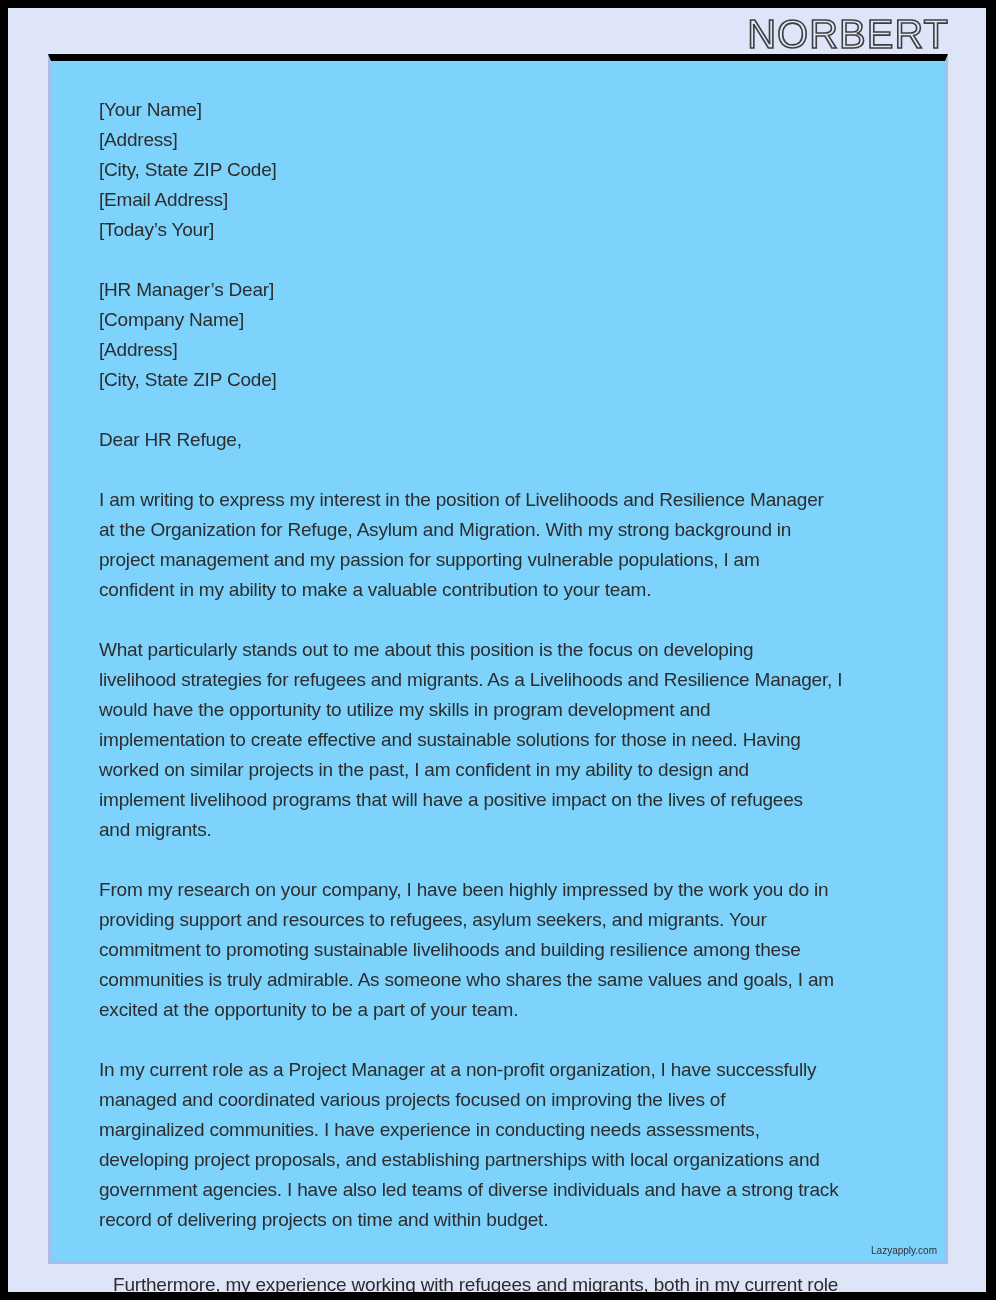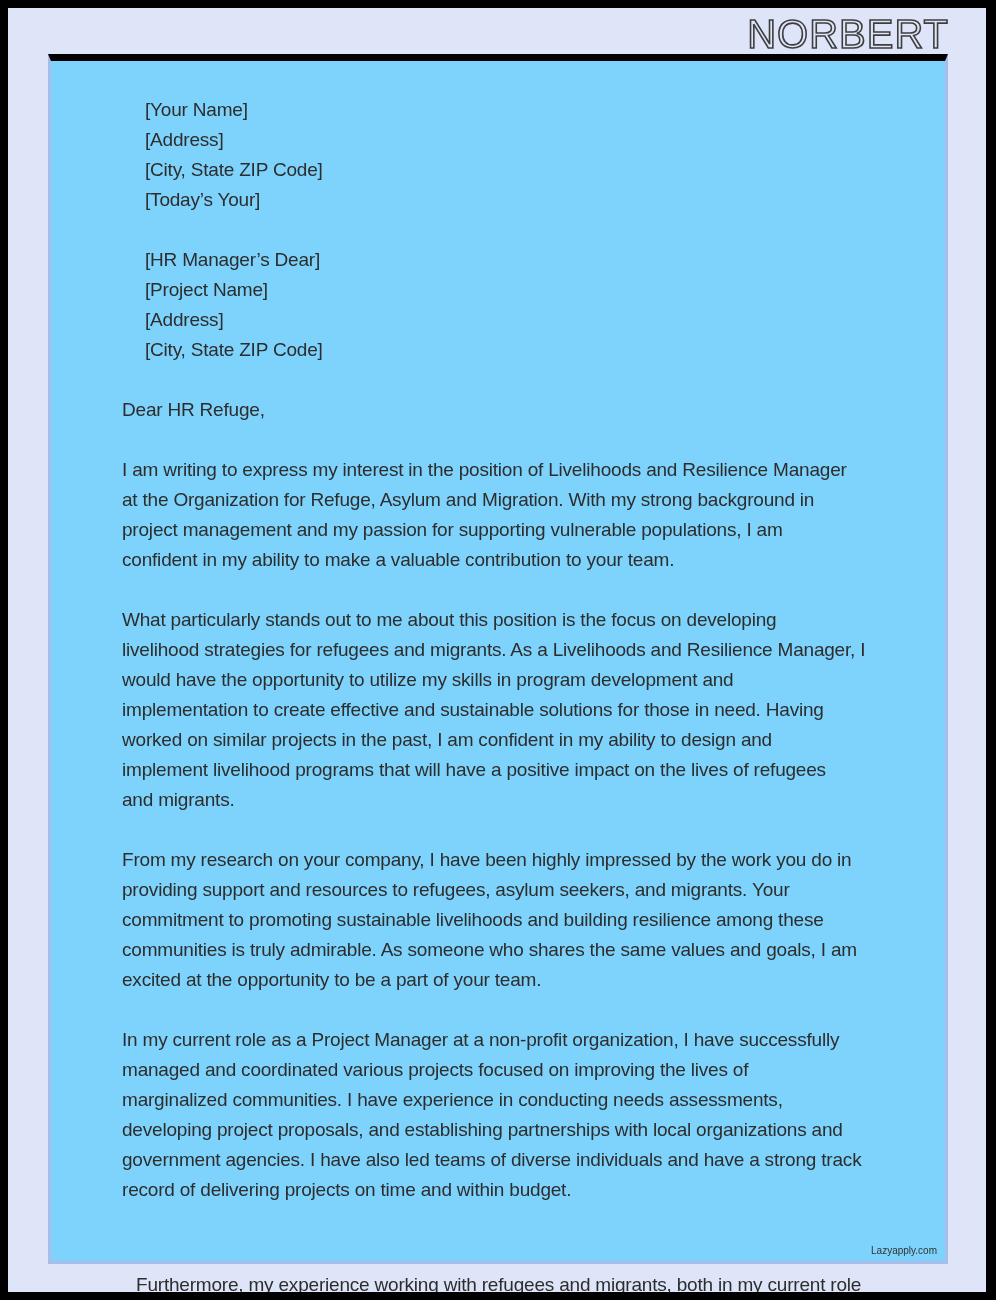"NORBERT" * { padding-left: 23px -> none }
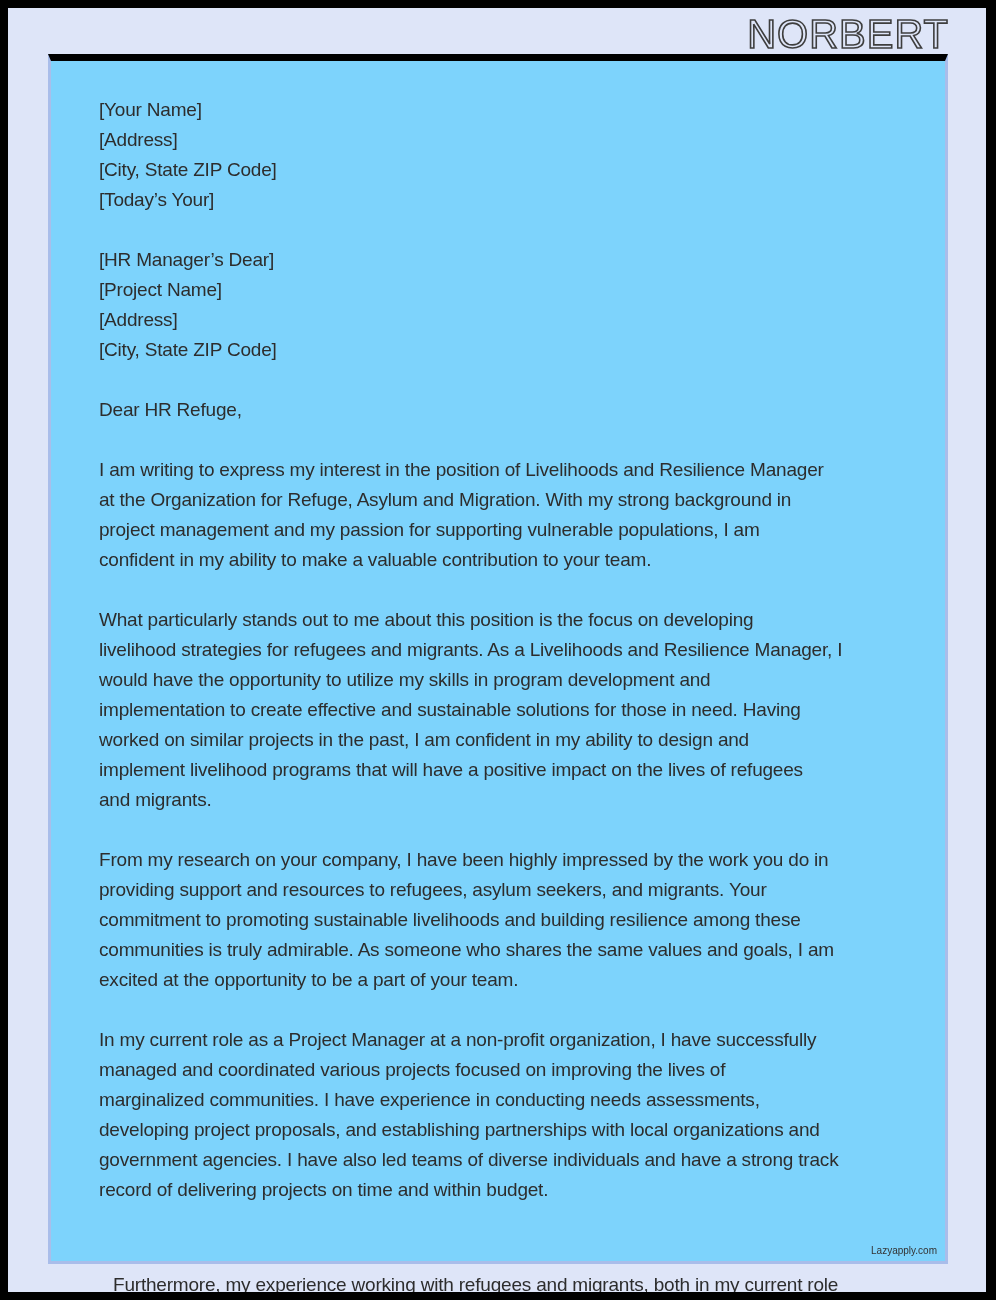"[Email Address]" div.line { html: none -> <div>[Email Address]</div> }
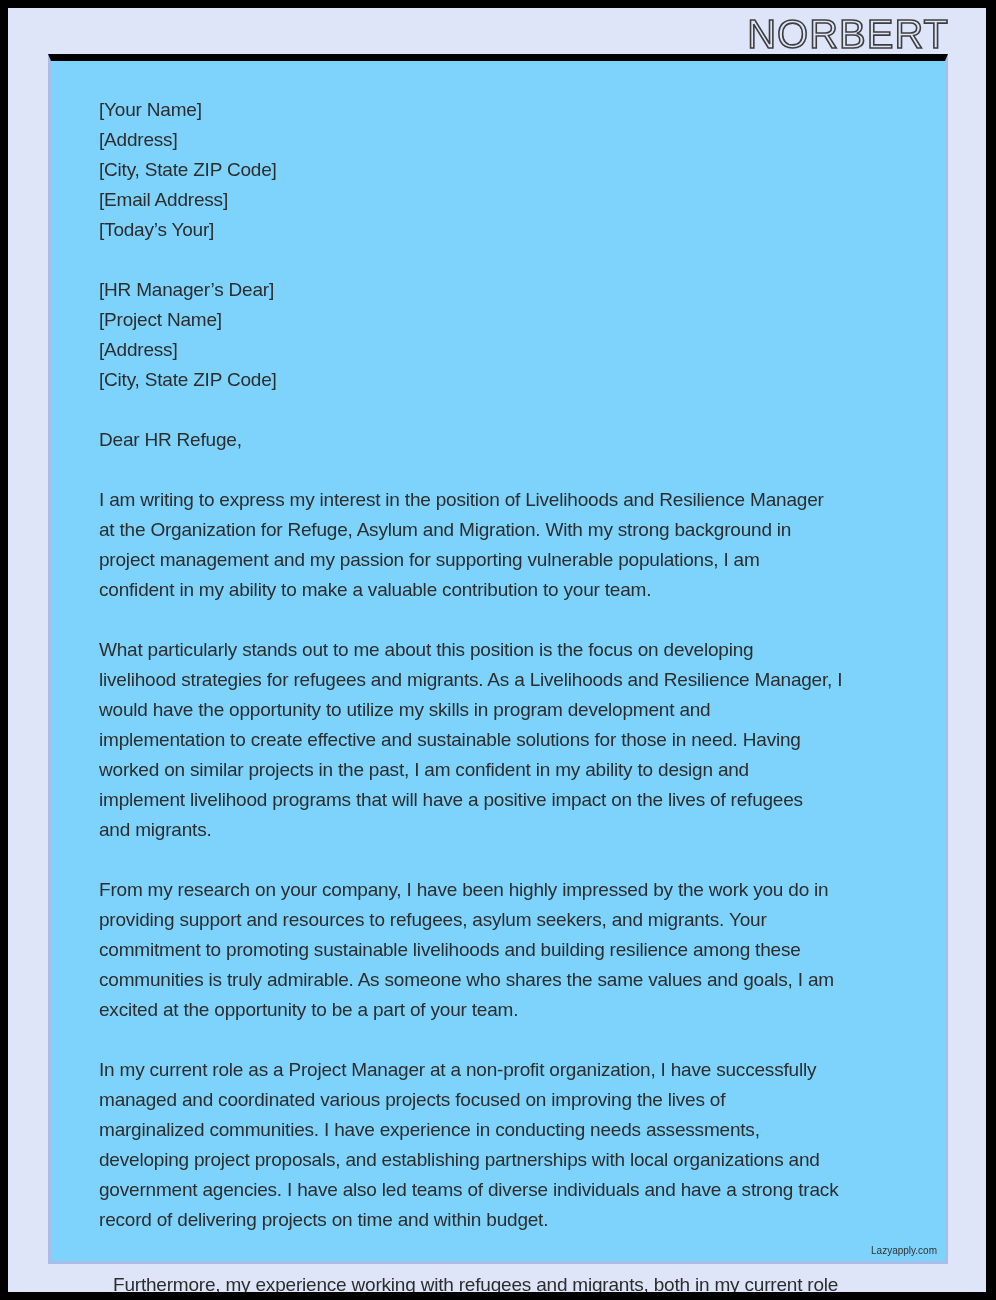"[Project Name]" div.line { text: Project -> Company }
